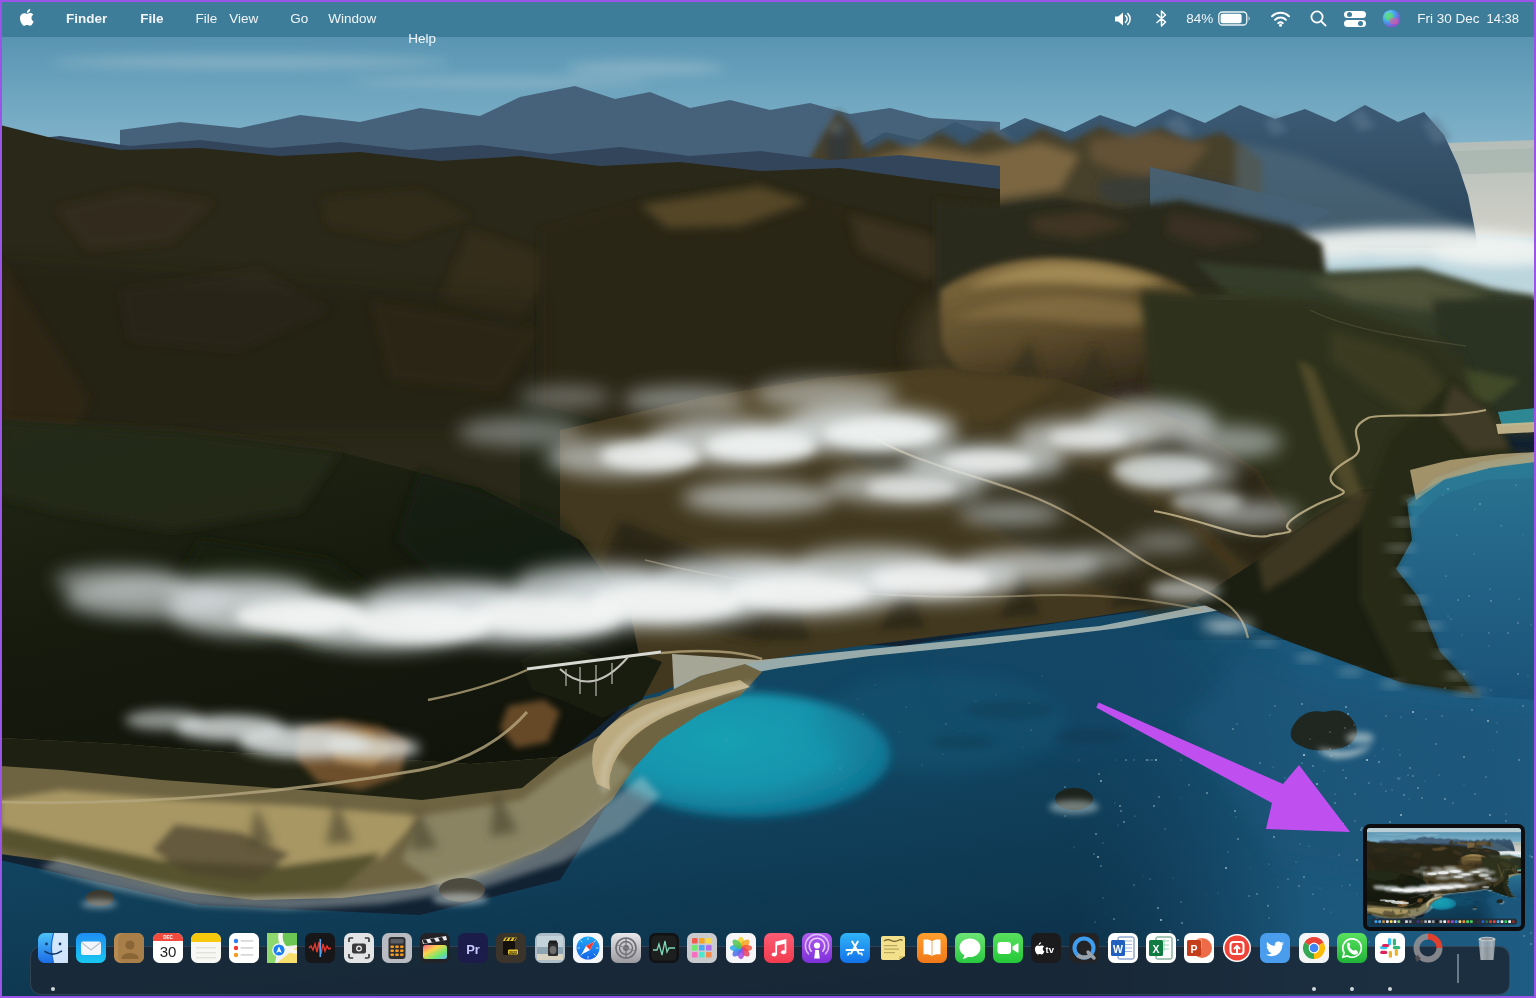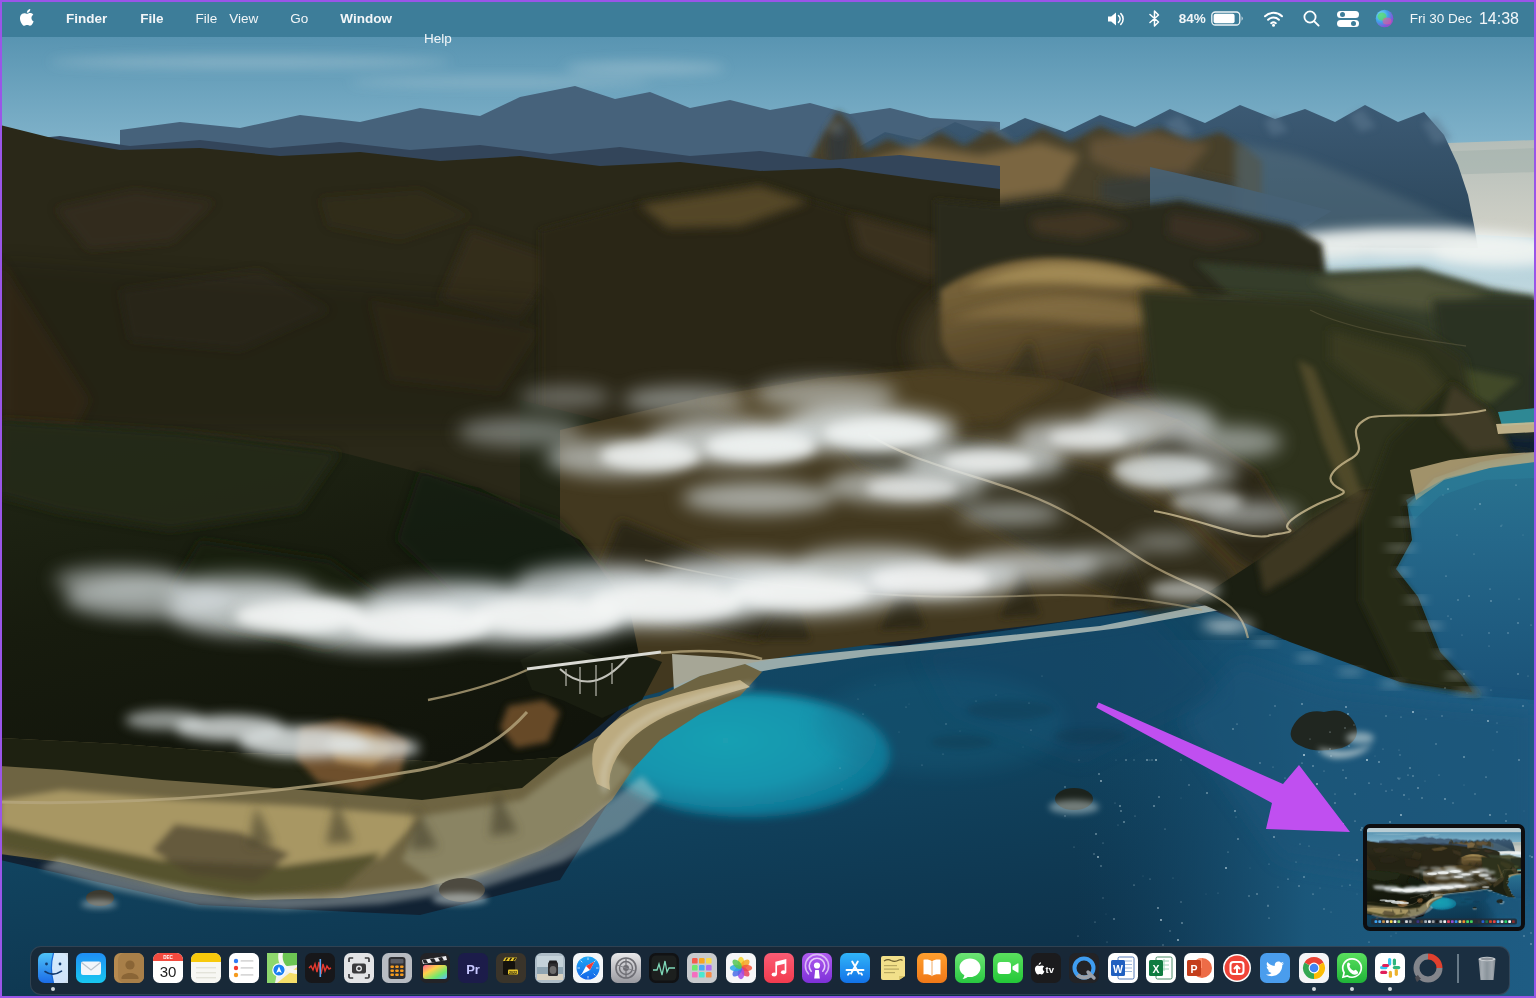"Window" span { font-weight: 700 -> 400; margin-left: 20px -> 8px }
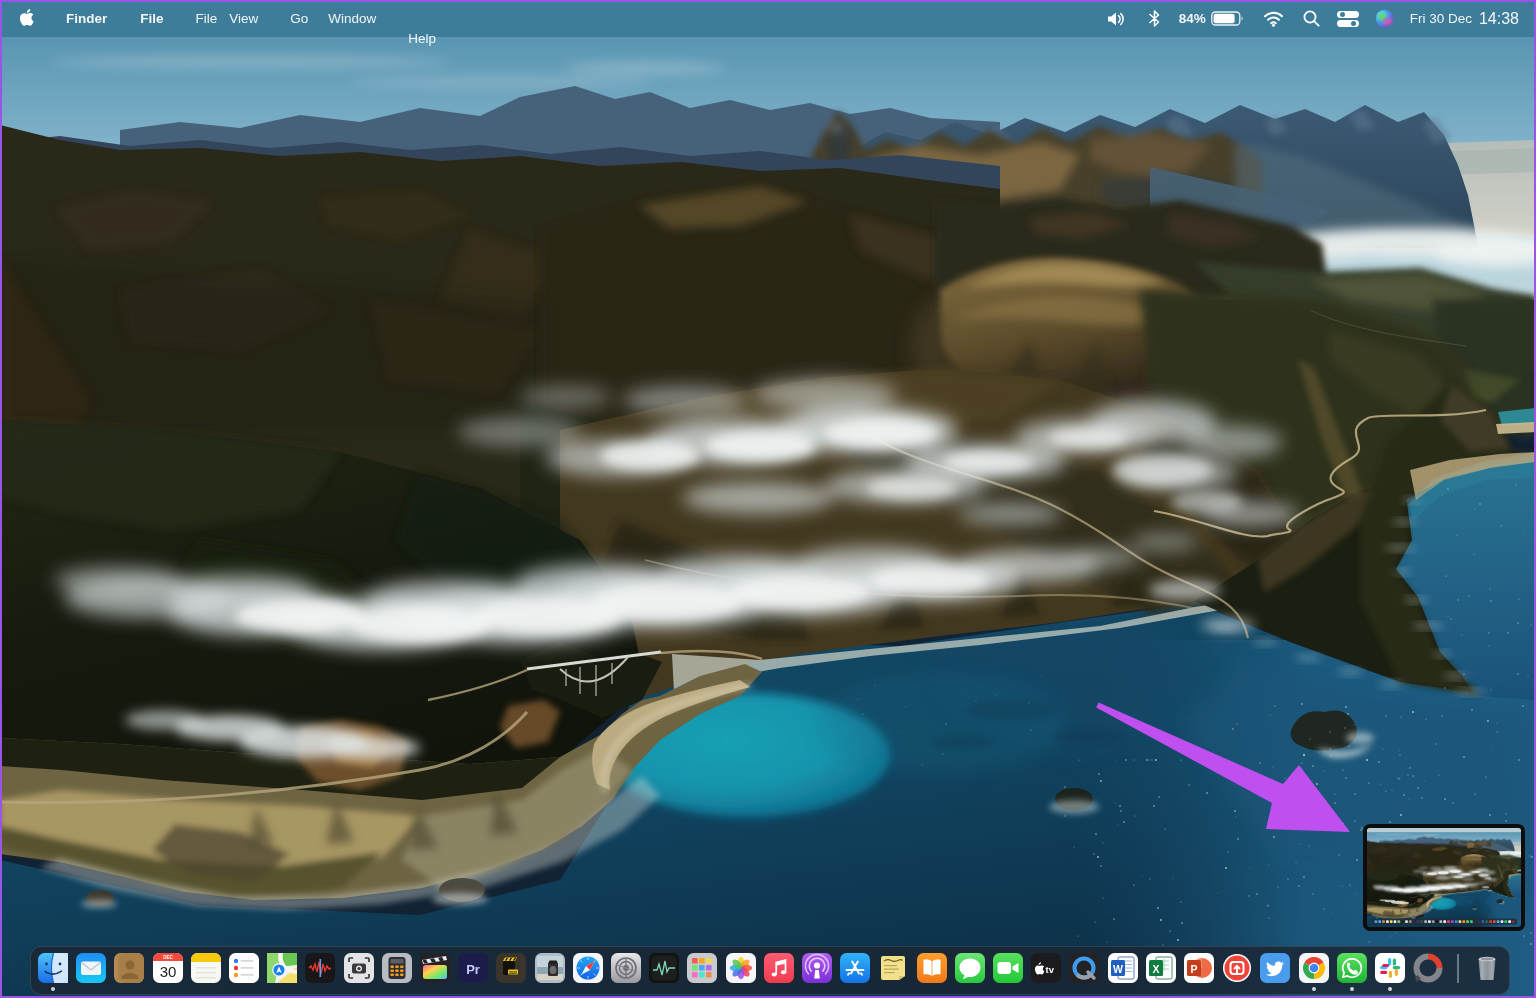"84%" span { font-weight: bold -> none }
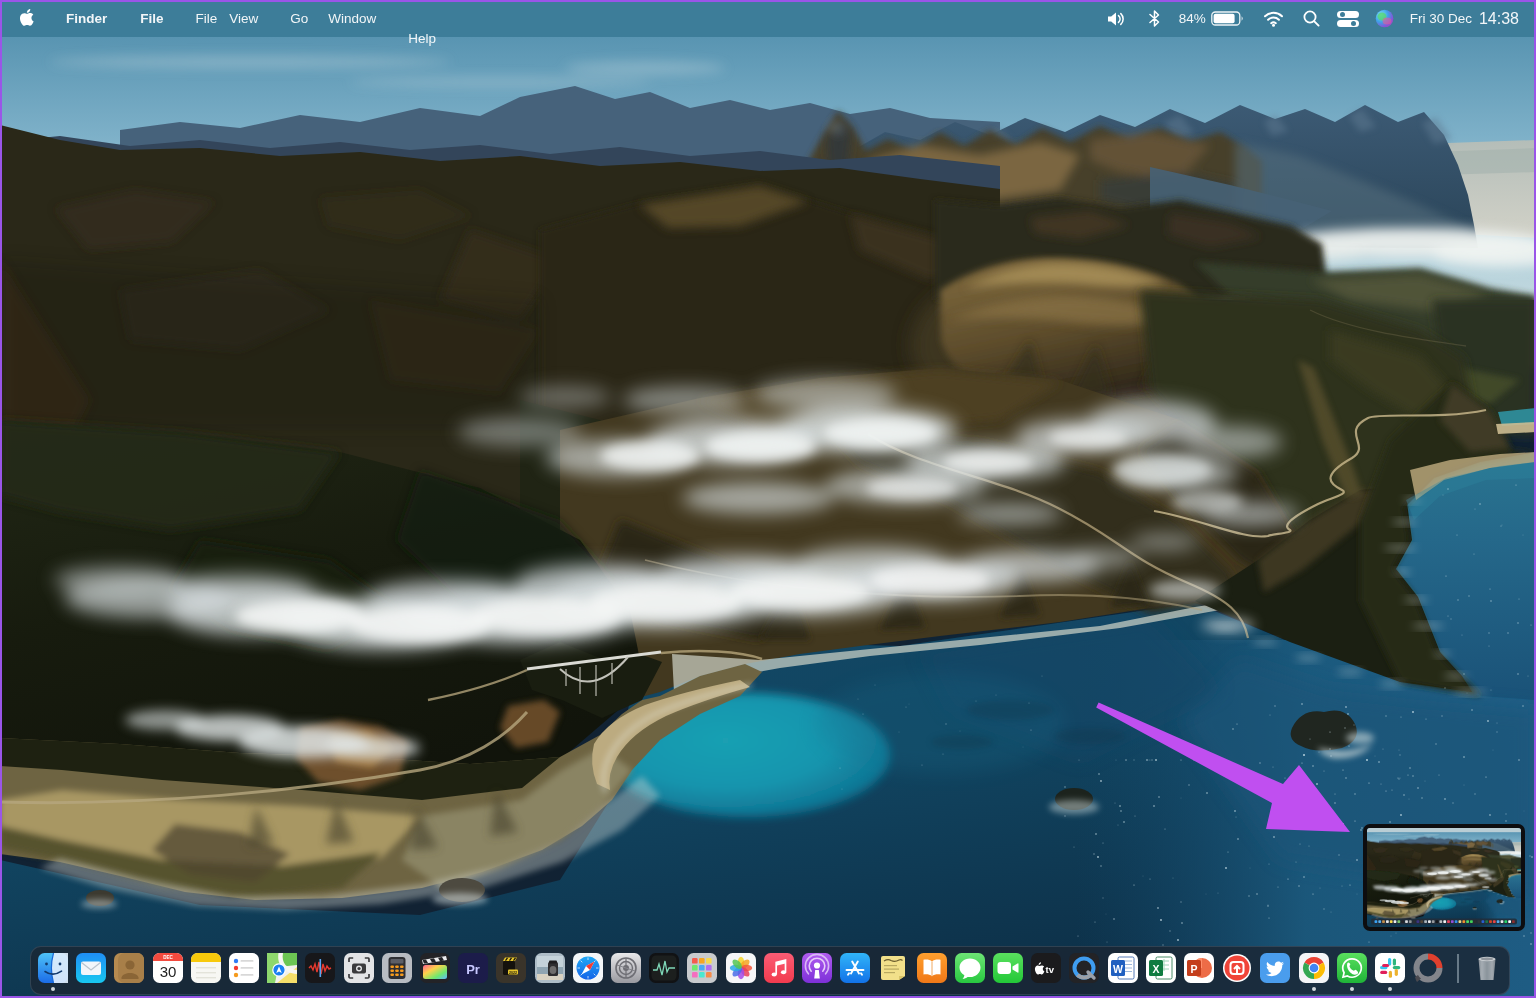"14:38" span { font-size: 16px -> 13px }
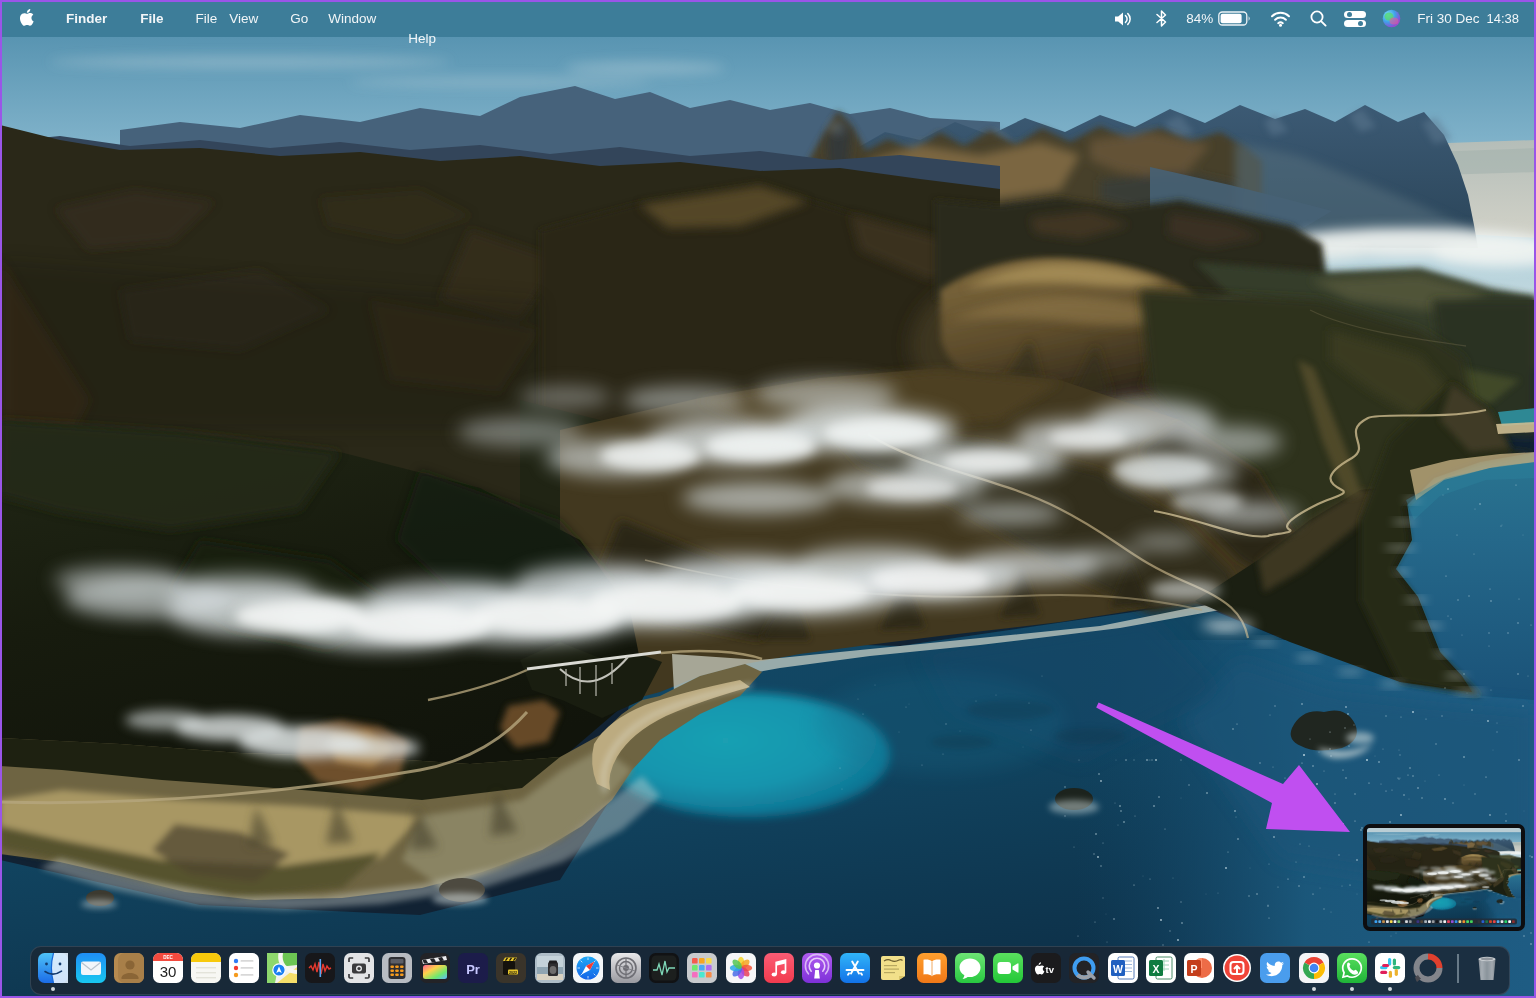"30" .di { top: 953px -> 933px }
